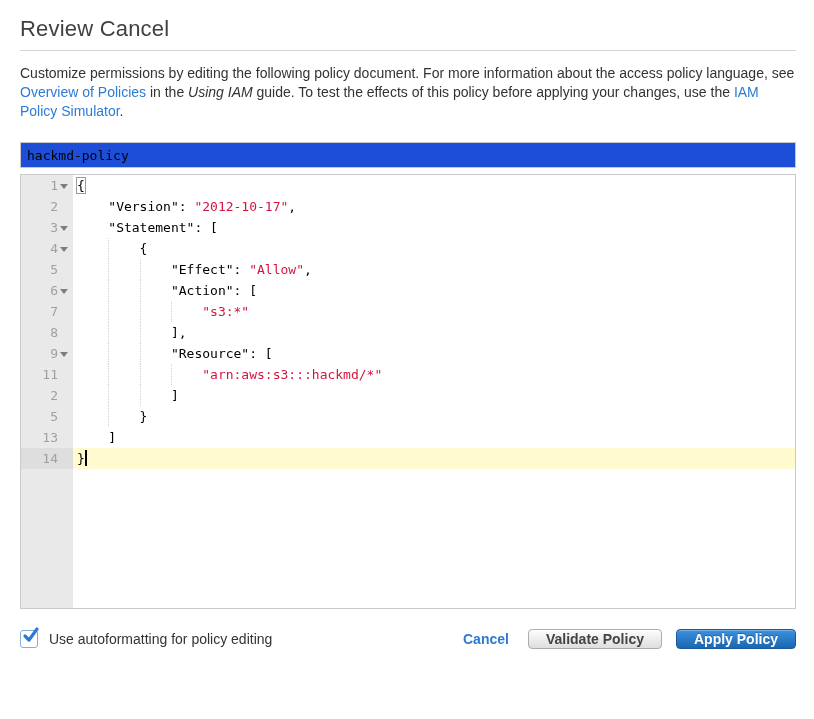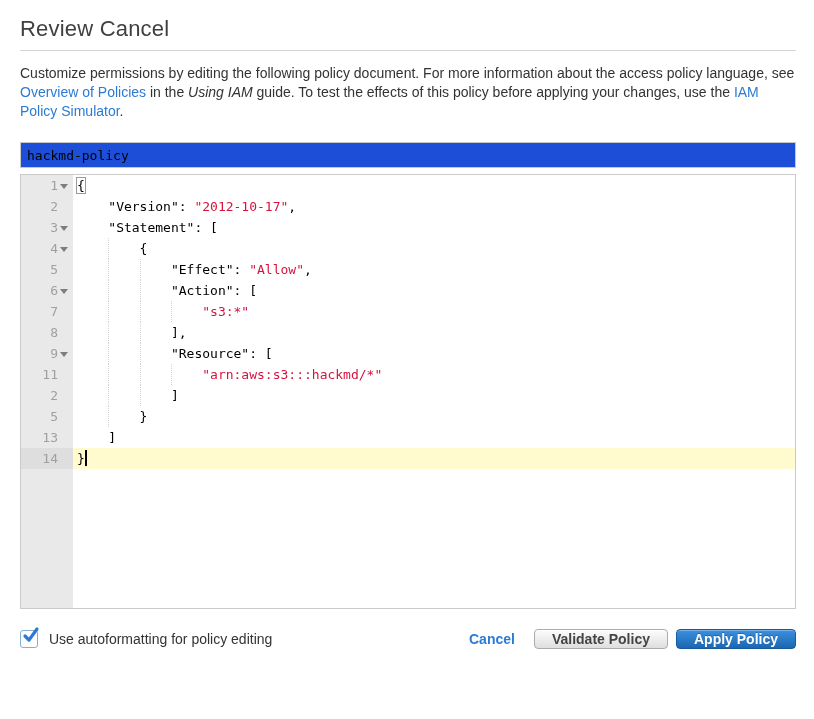"Apply Policy" .btn-primary { margin-left: none -> 6px }
